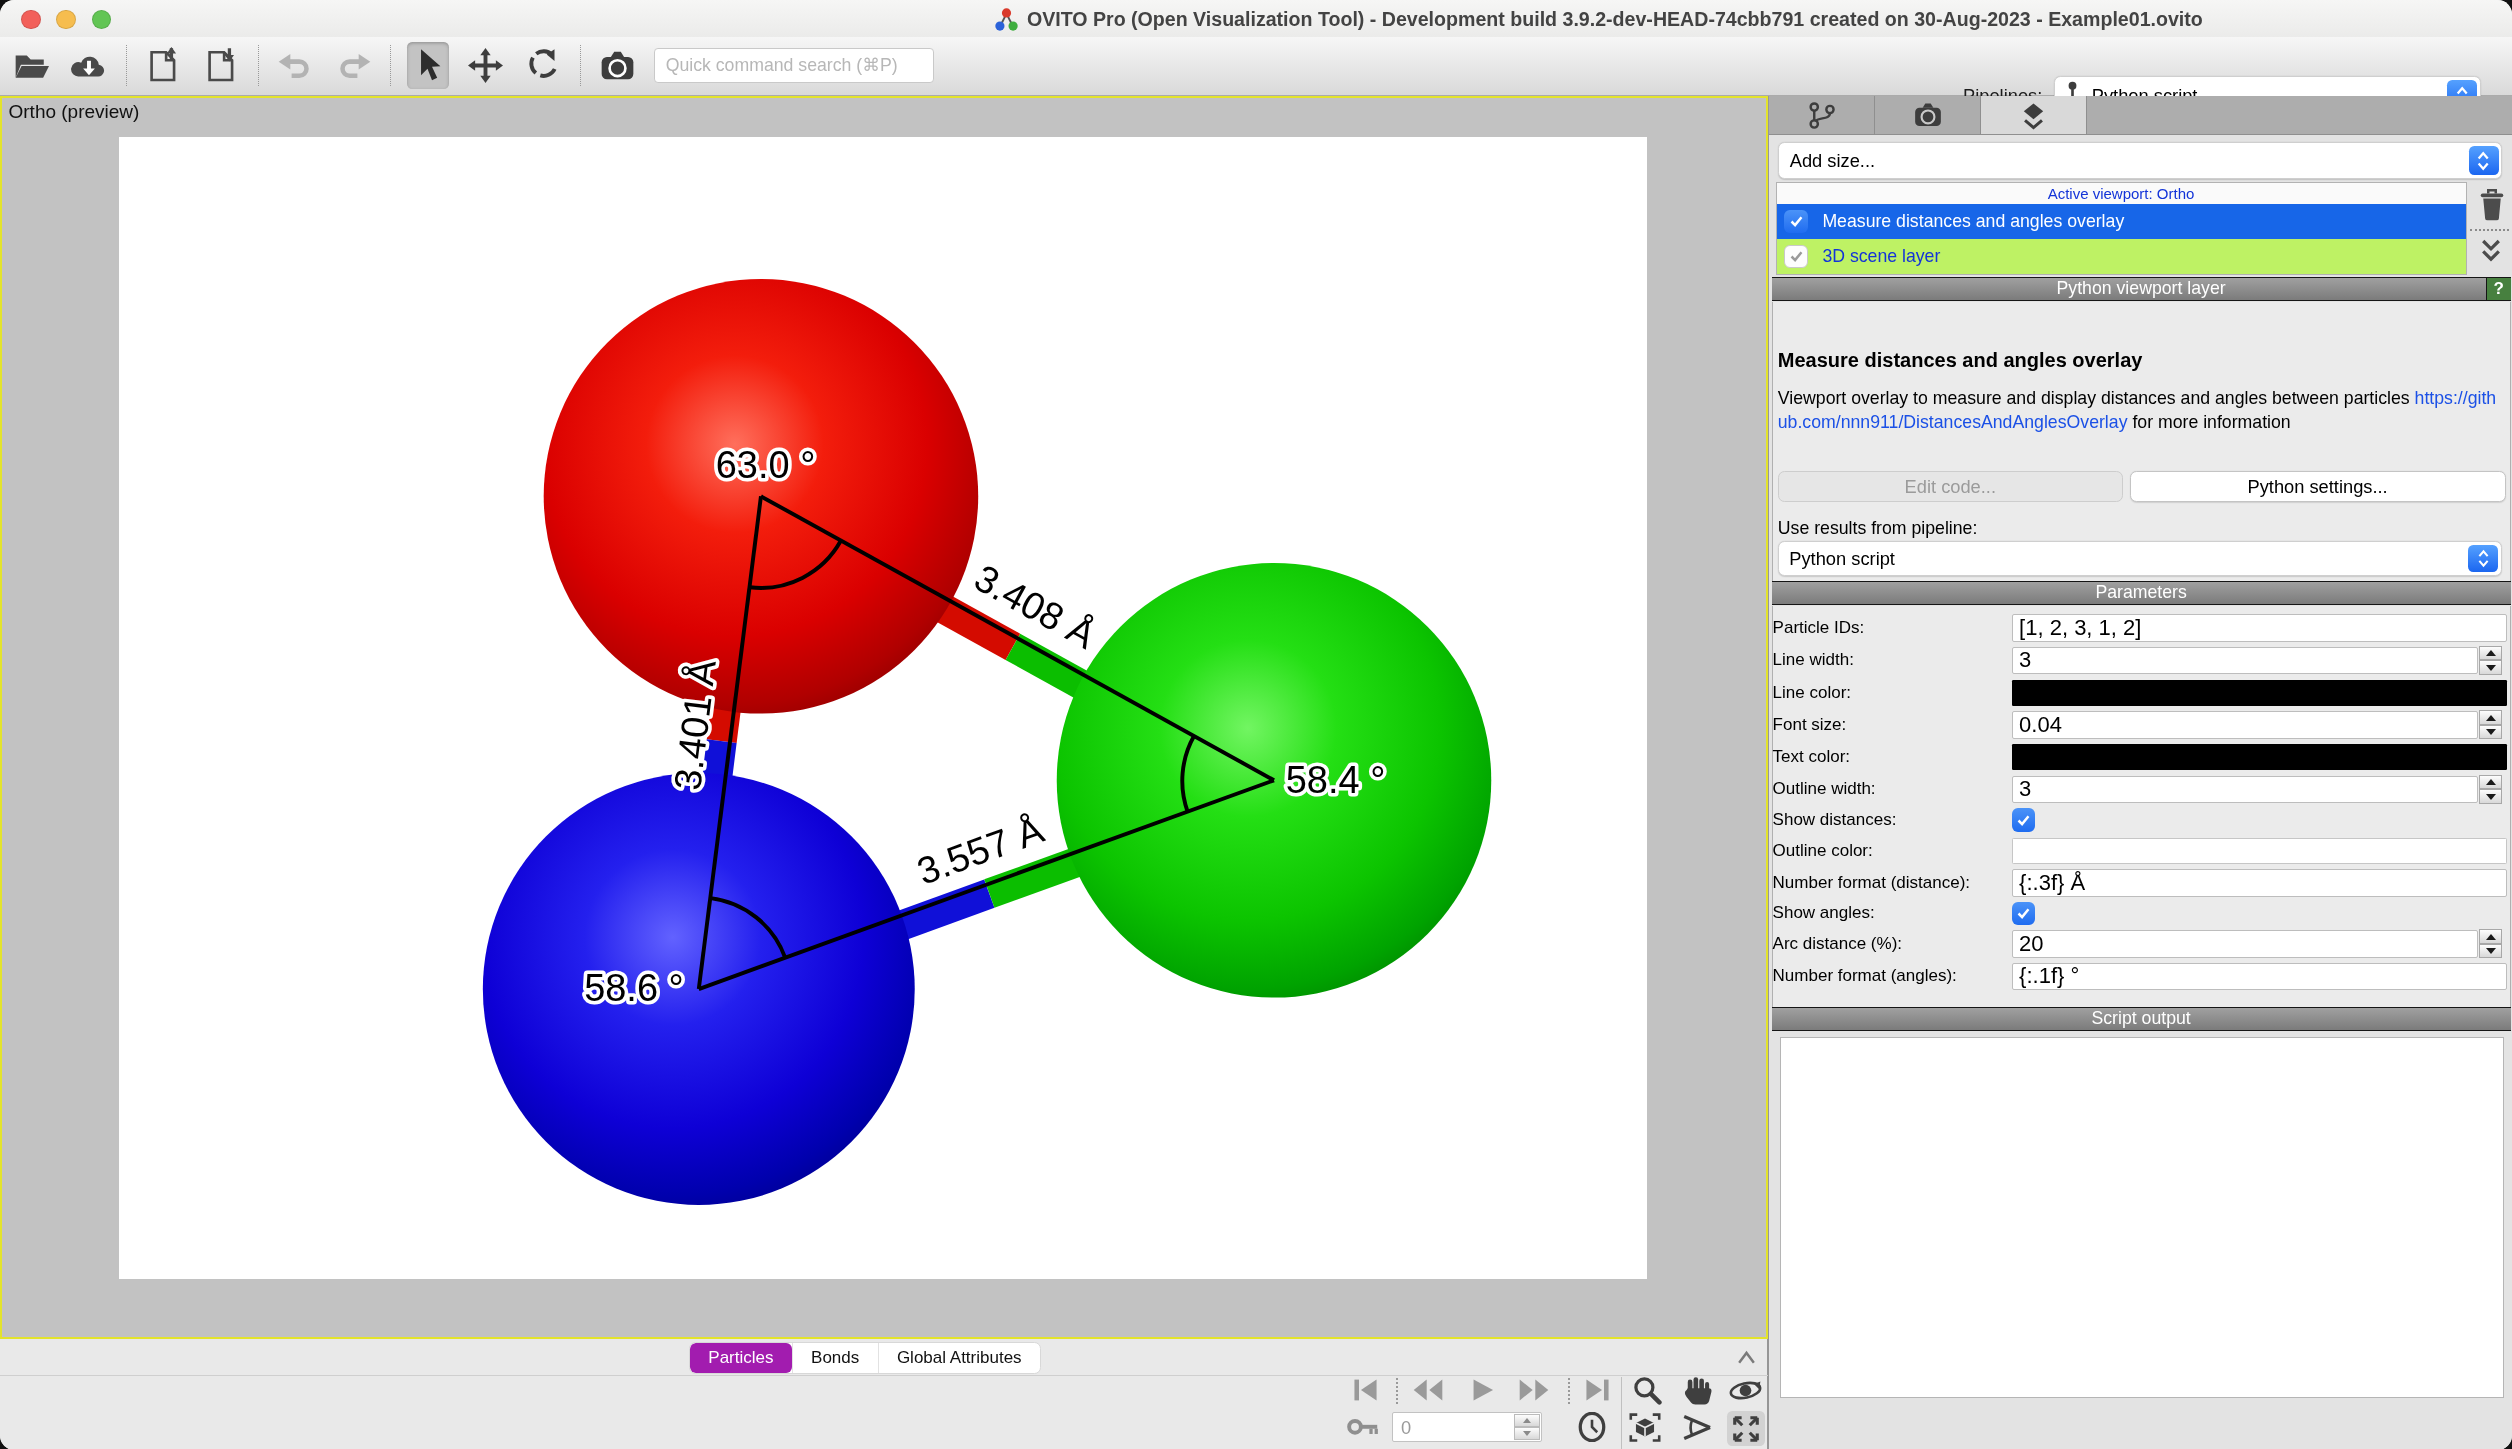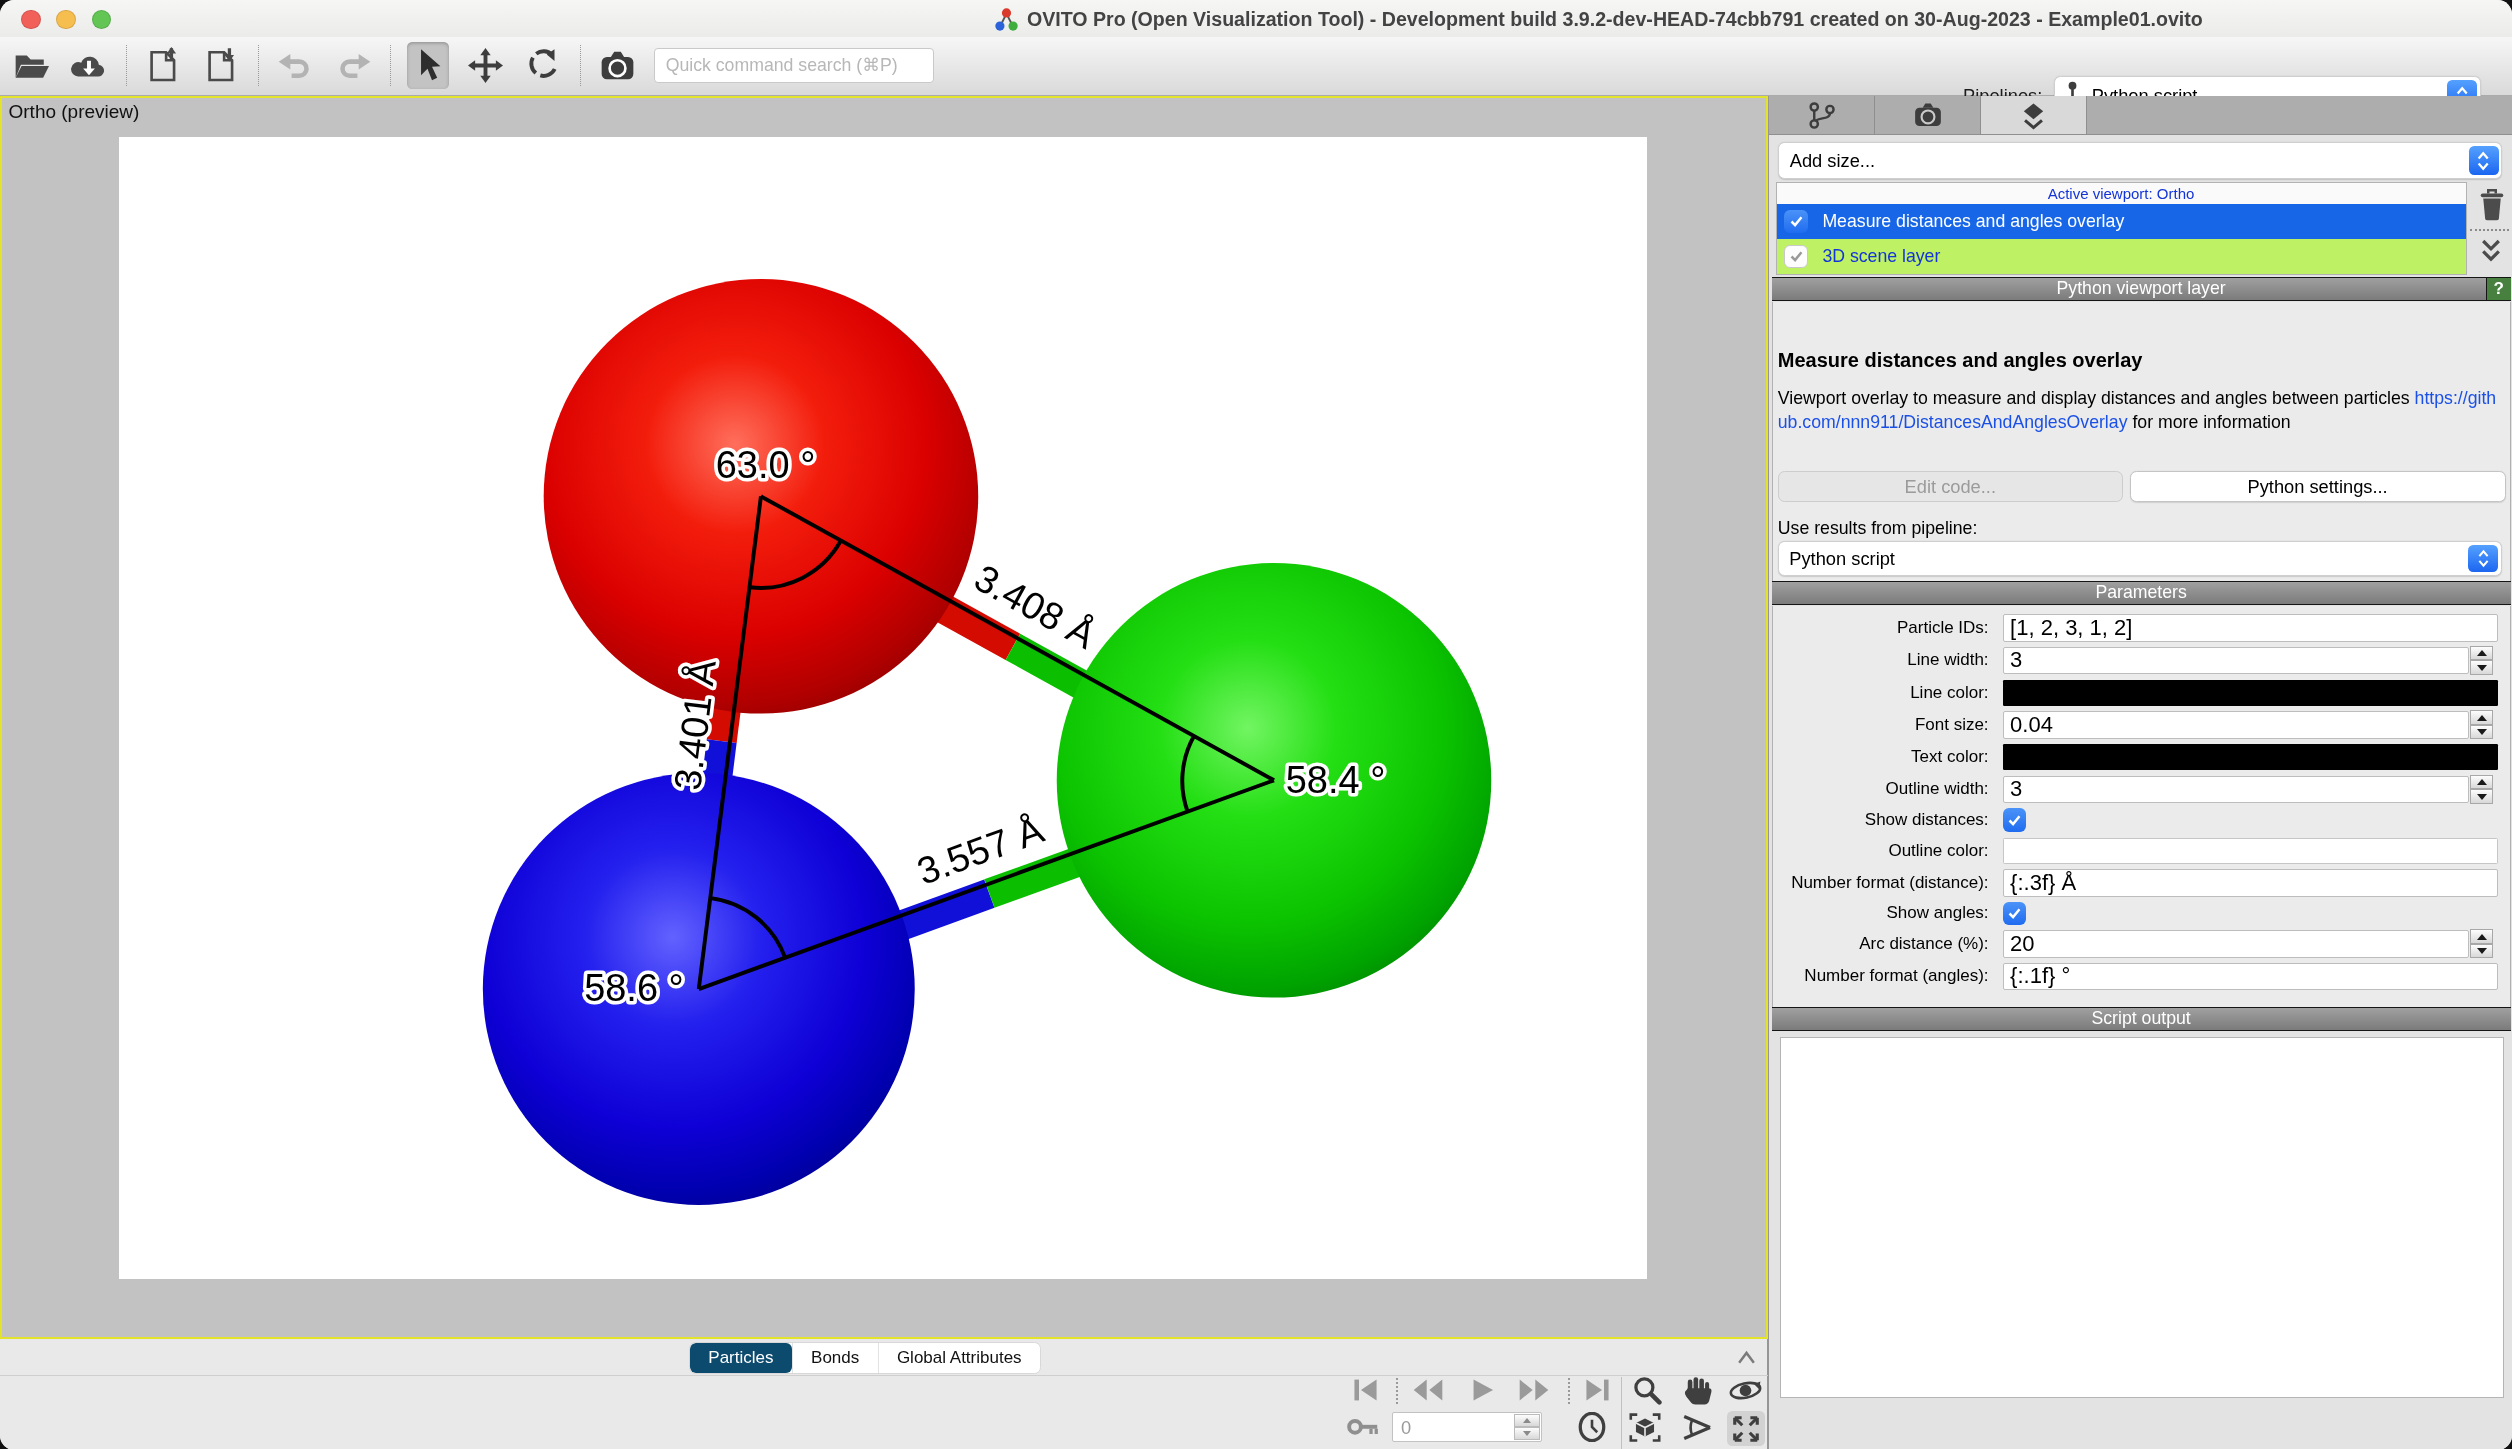"Particle IDs:" .pl { padding-right: 14px -> 23px; text-align: right -> none }
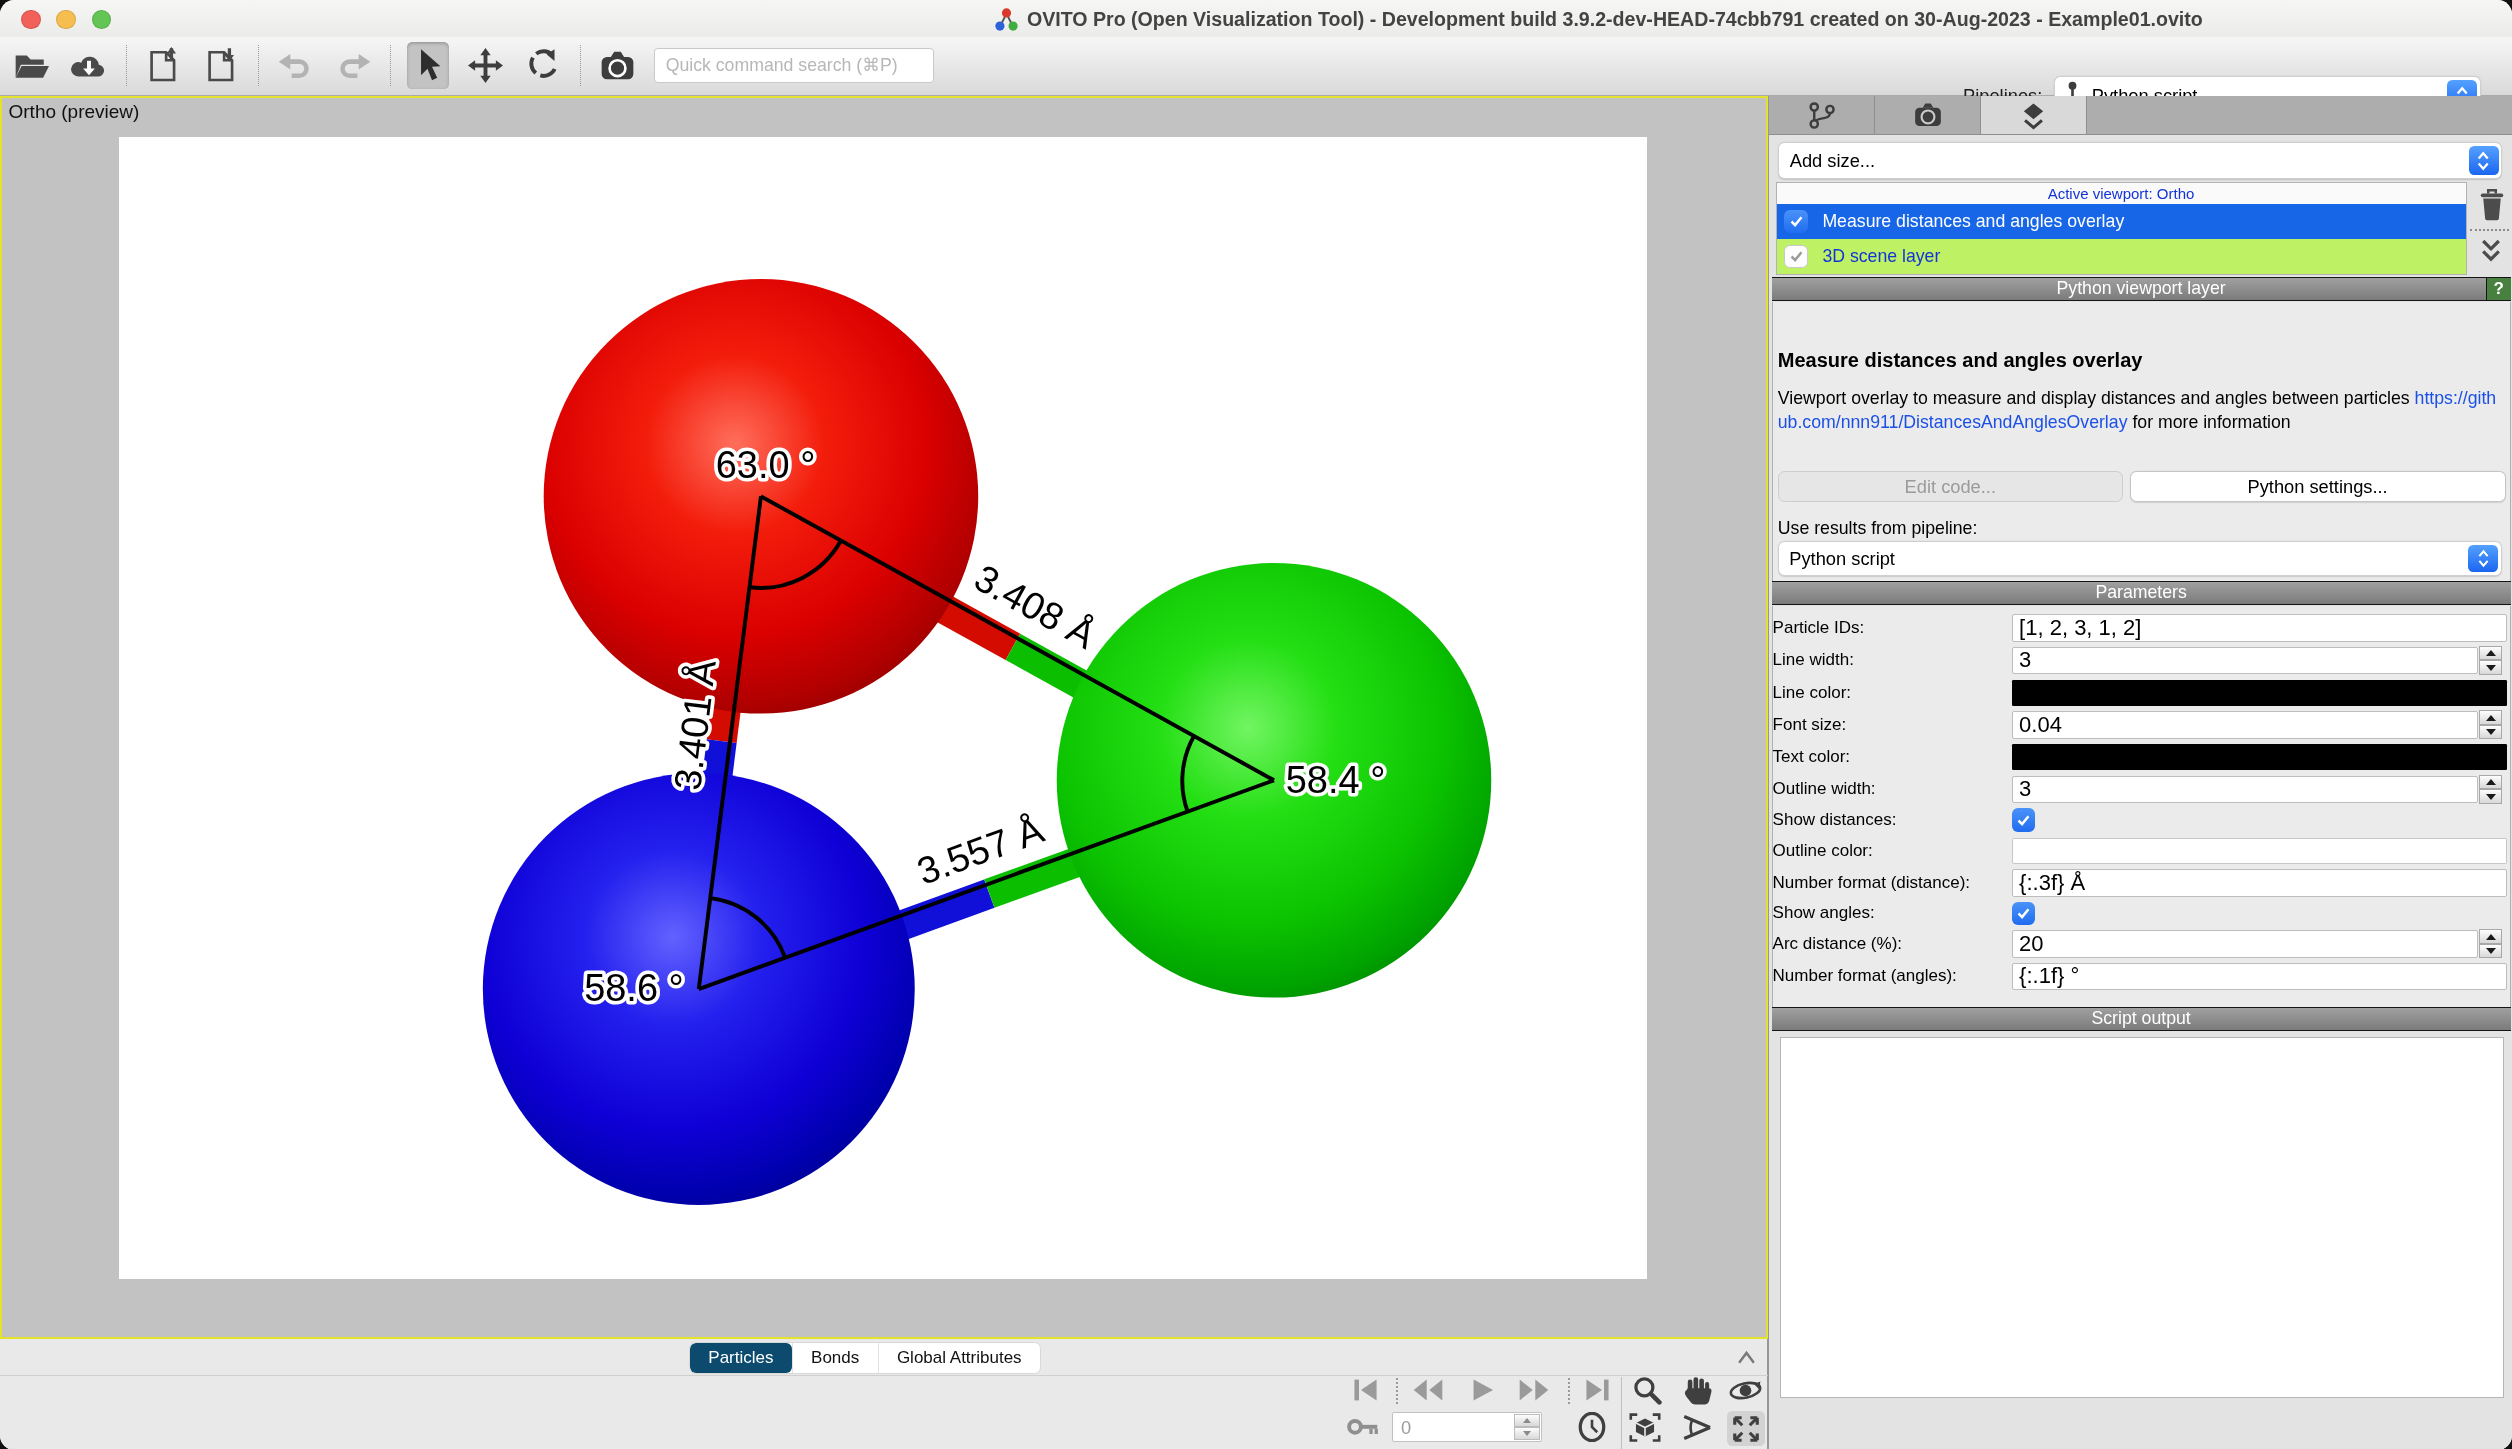"Particles" .btab.sel { background: #0c4a6e -> #a21caf }
